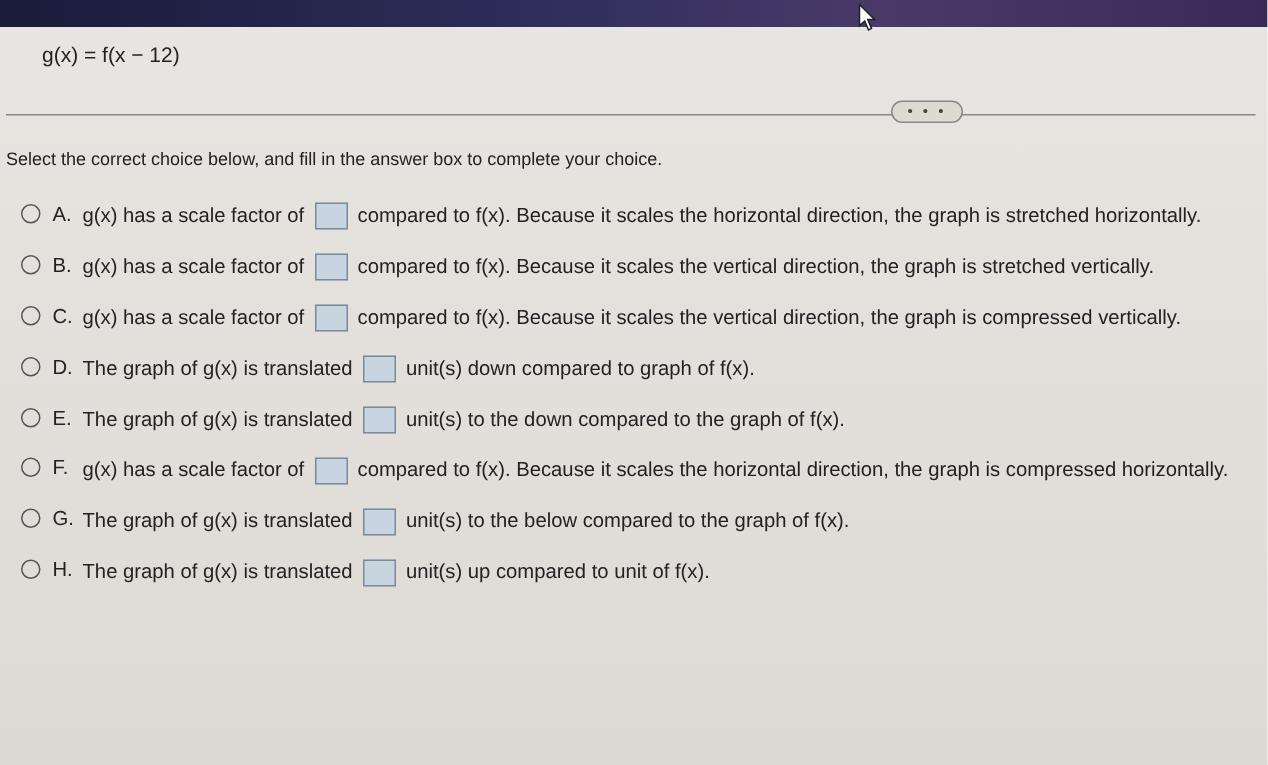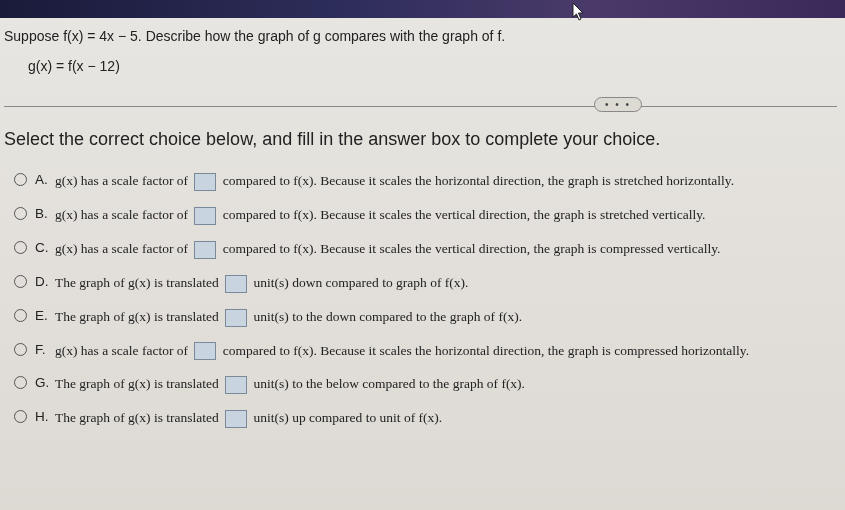"Suppose f(x) = 4x −" div.question-text { html: <div>Suppose f(x) = 4x − 5. Describe how the graph of g compares with the graph of f.</div> -> none }
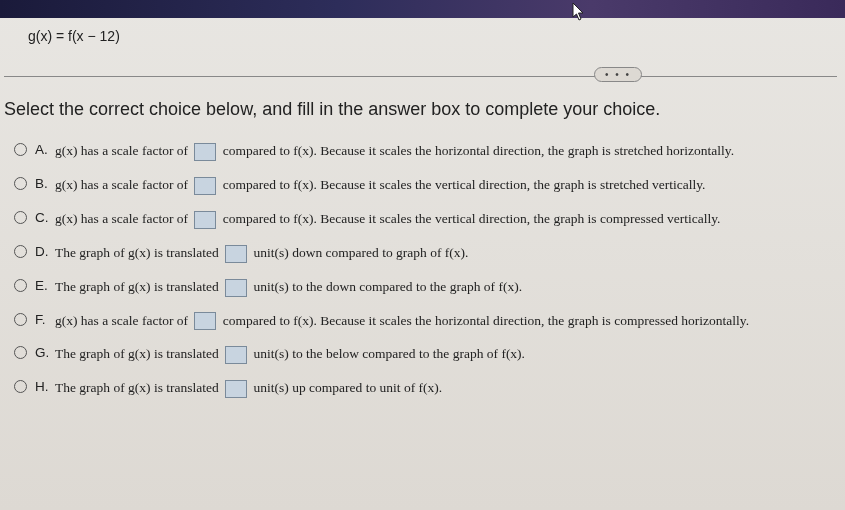"Select the correct choice below," .instruction { font-size: 18px -> 12px }
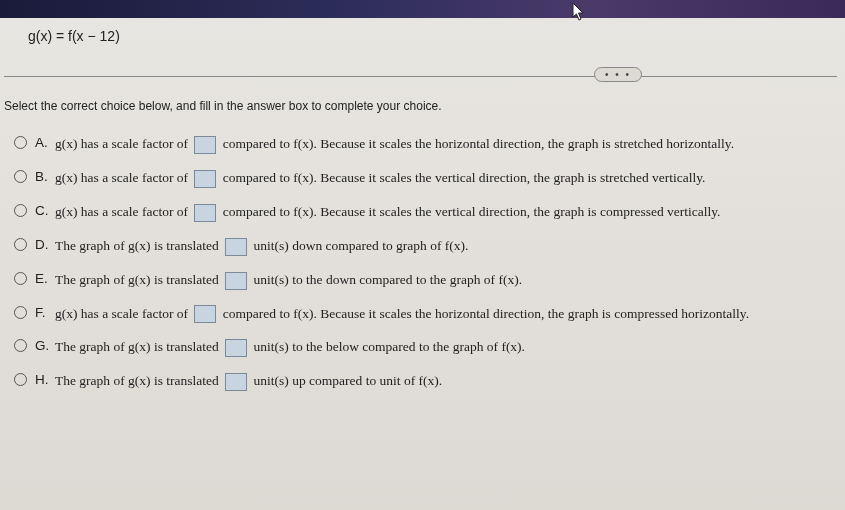"g(x) has a scale factor" .choice-text { font-family: Liberation Serif, serif -> none }
